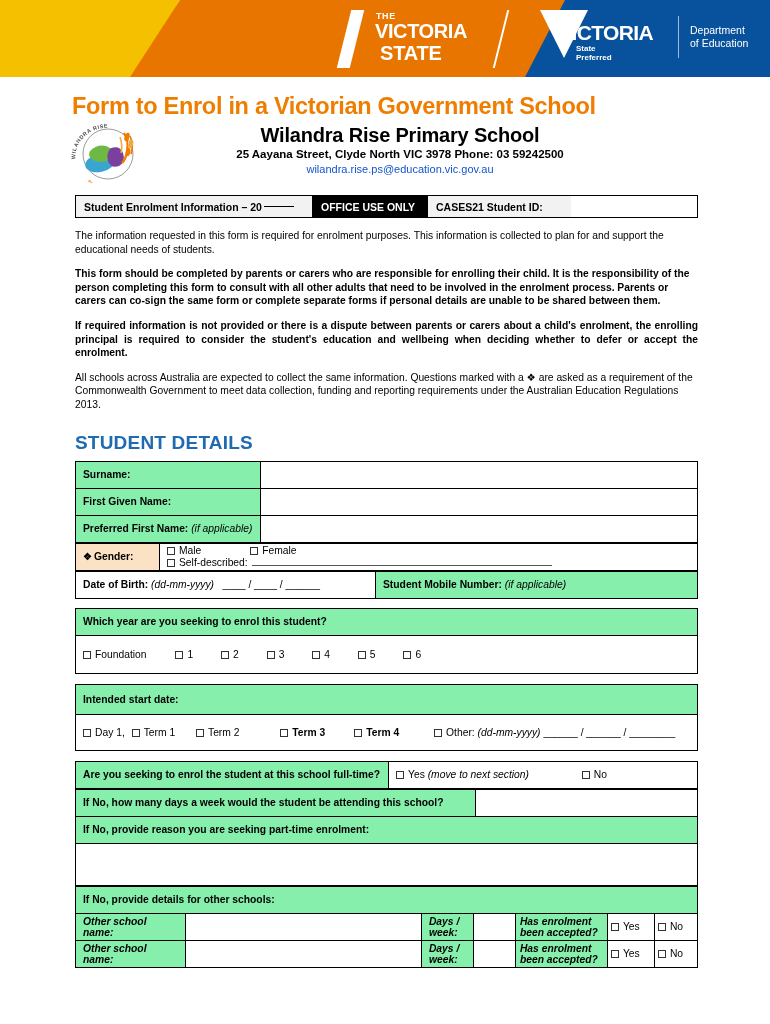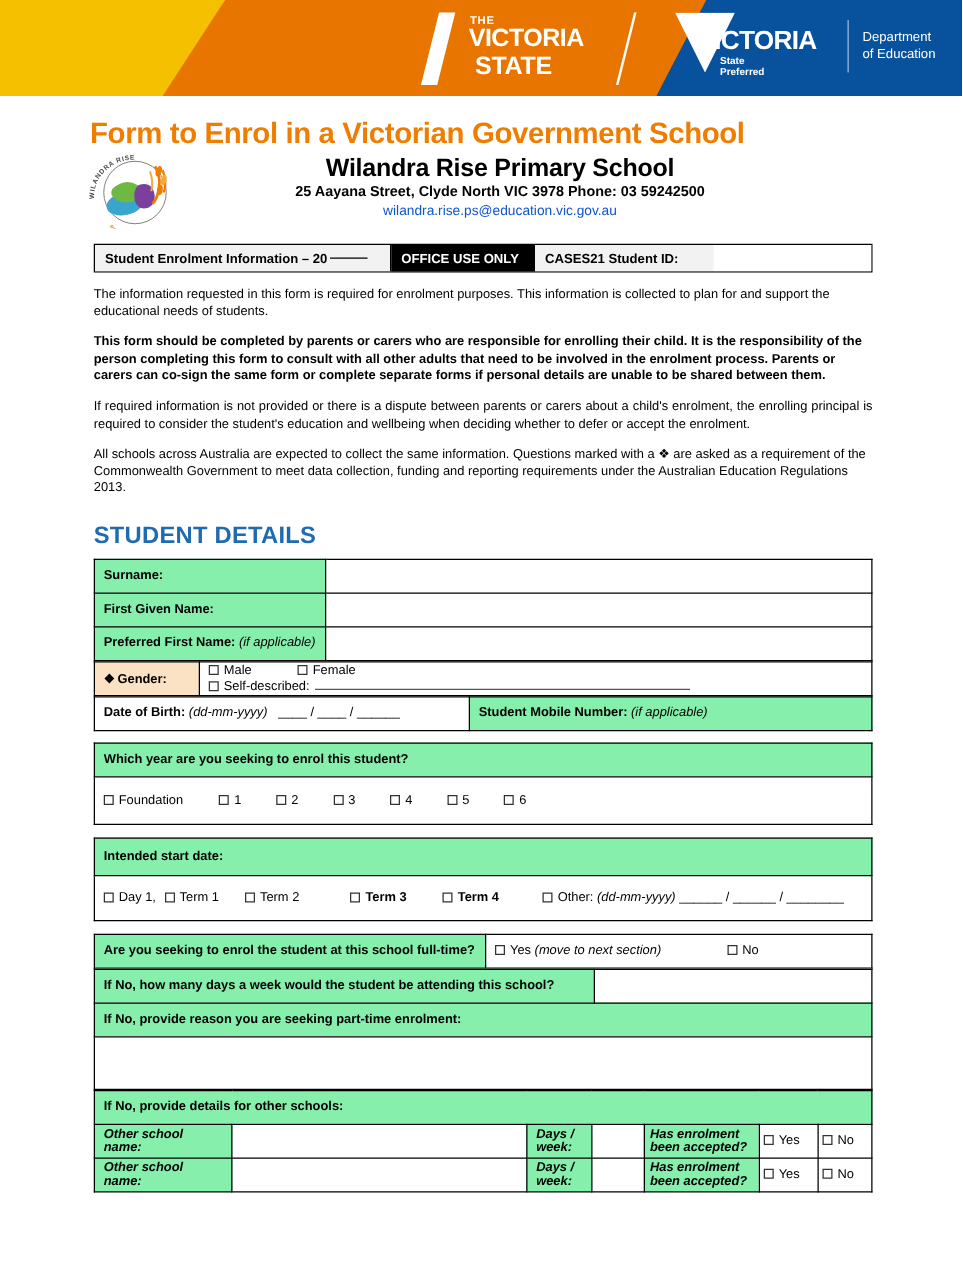"If required information is not" p.body-text.just { font-weight: none -> bold }
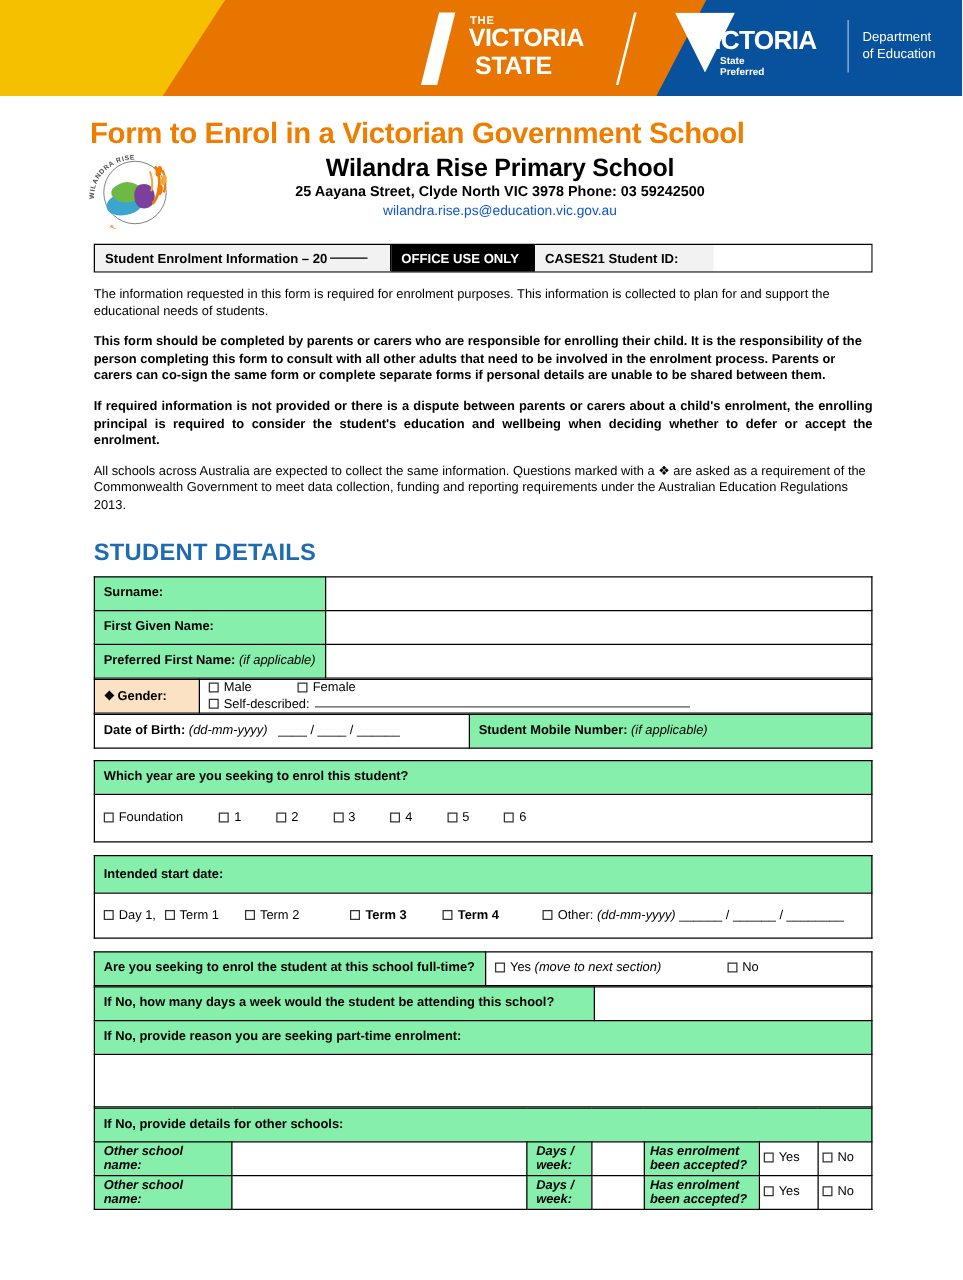"Male" span.opt { margin-right: 34px -> 46px }
